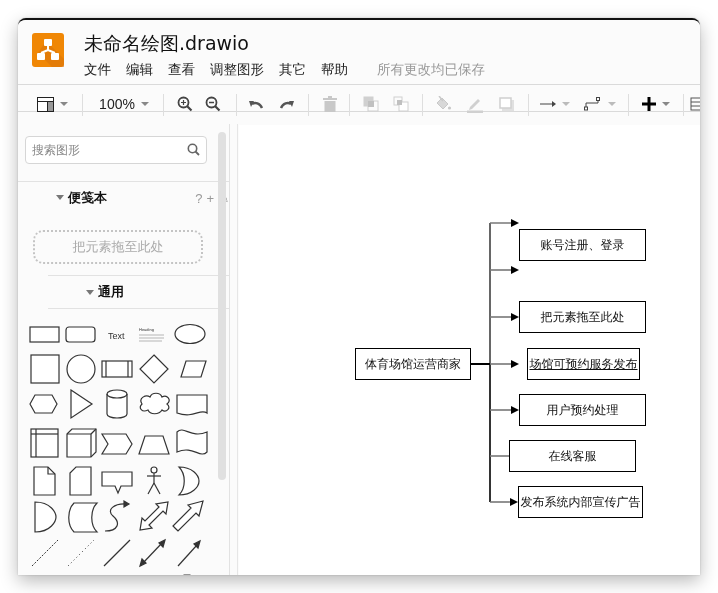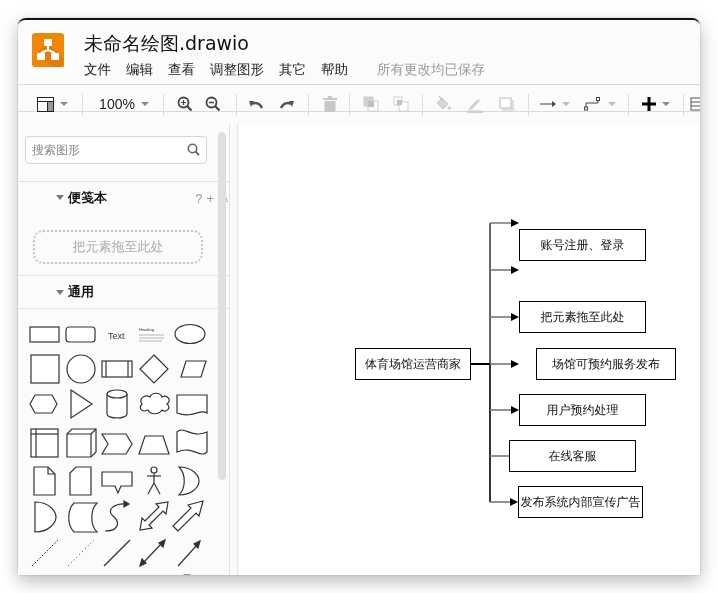"通用" div.section-head { margin-left: none -> 30px }
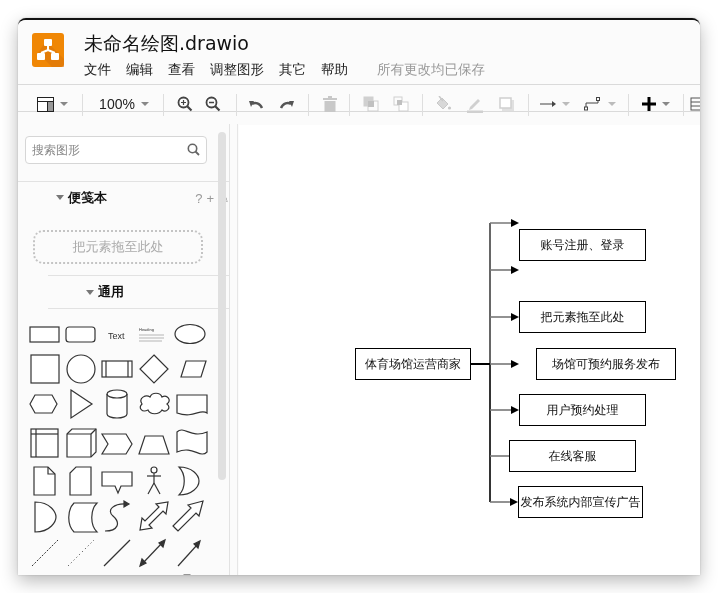"场馆可预约服务发布" div.node { left: 297px -> 288px; text-decoration: none -> underline; width: 140px -> 113px }
